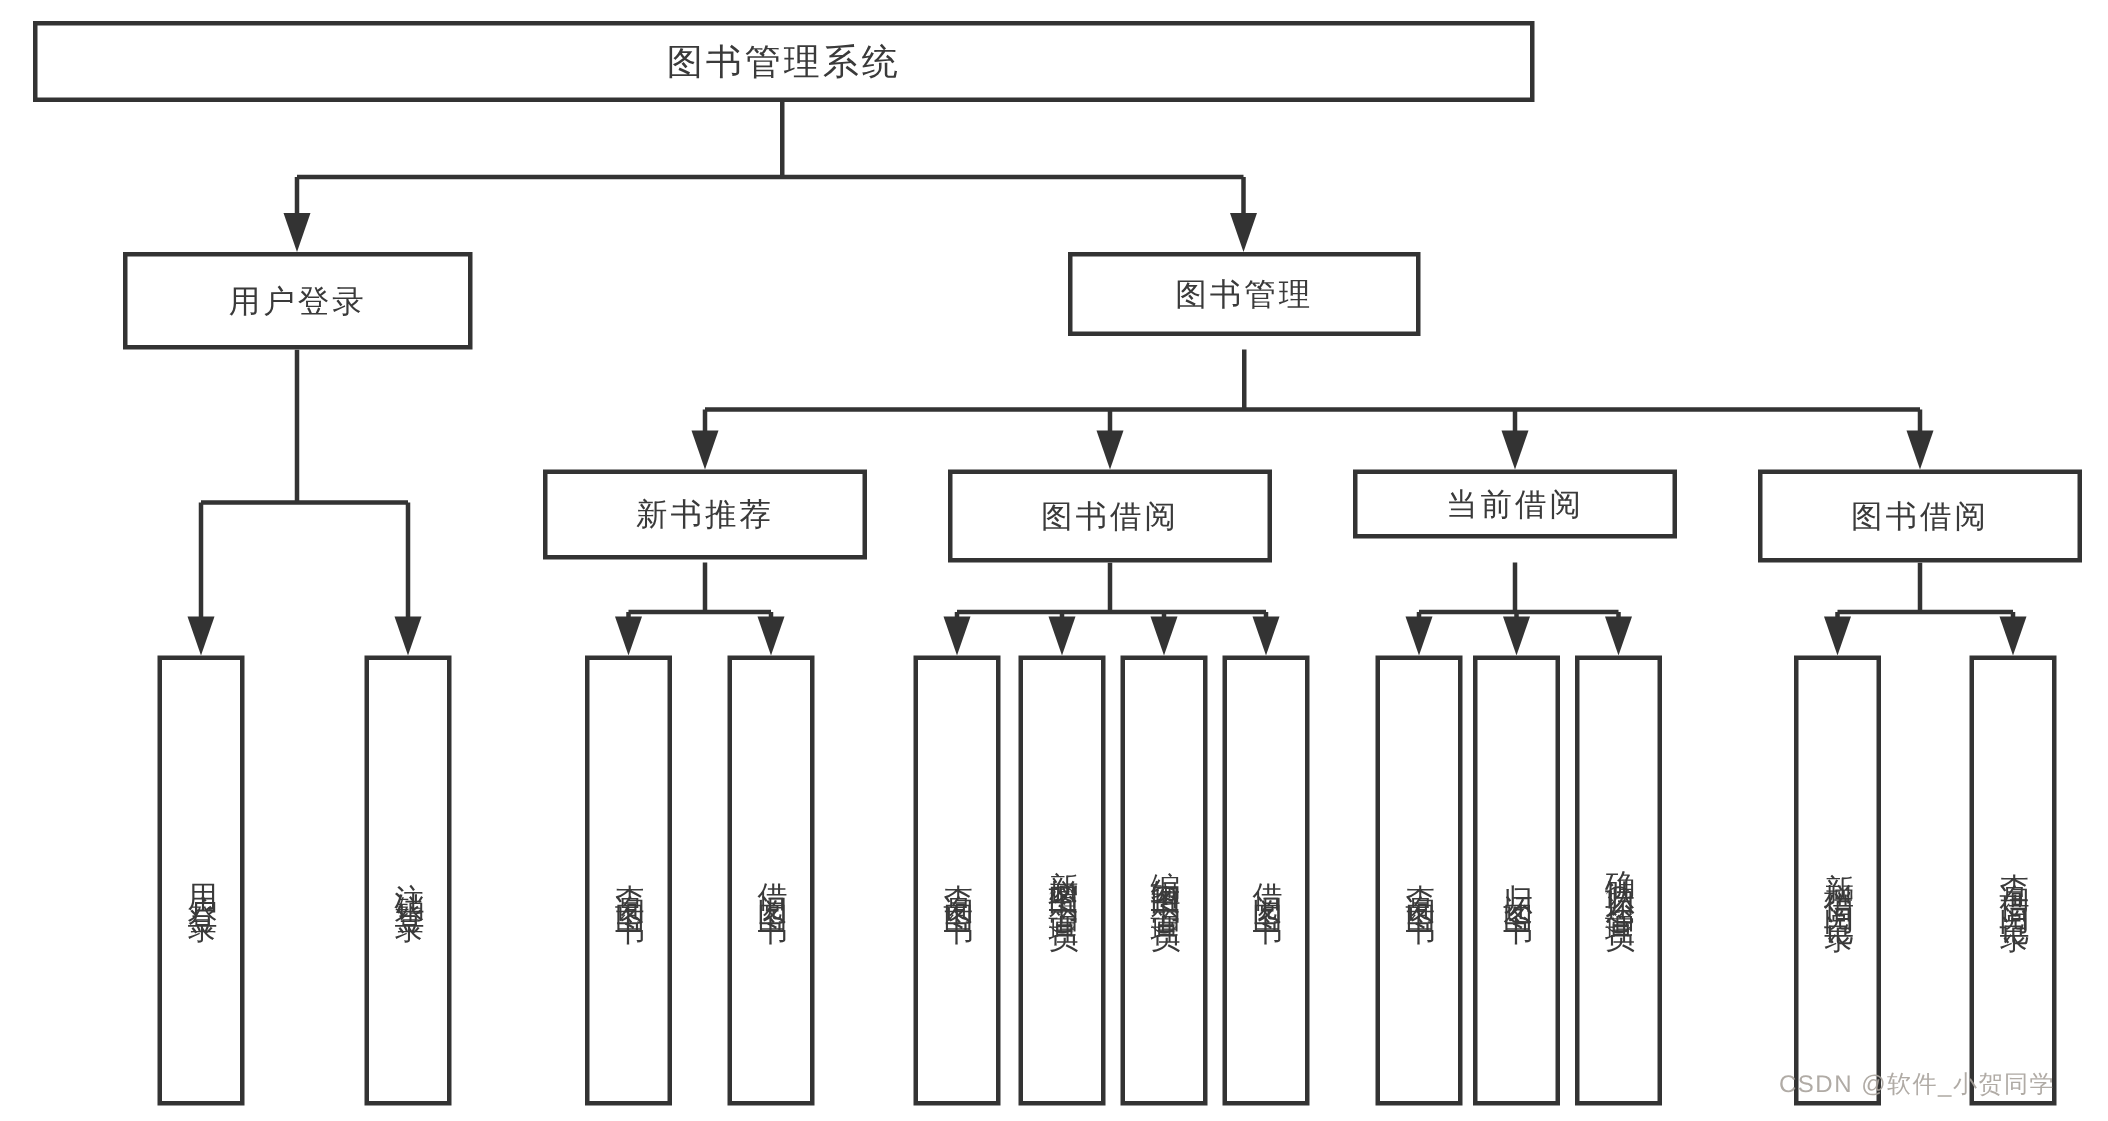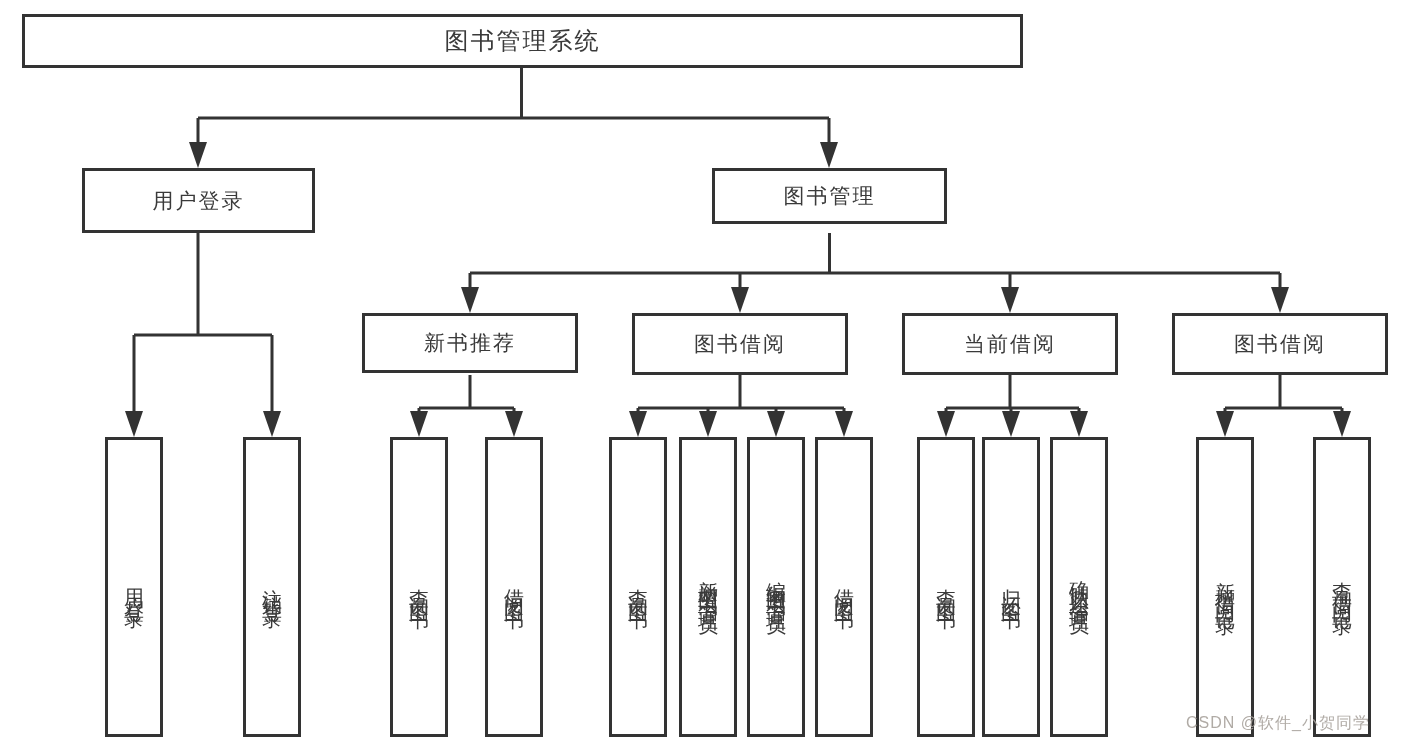"当前借阅" .n-l3c { height: 62px -> 46px }
